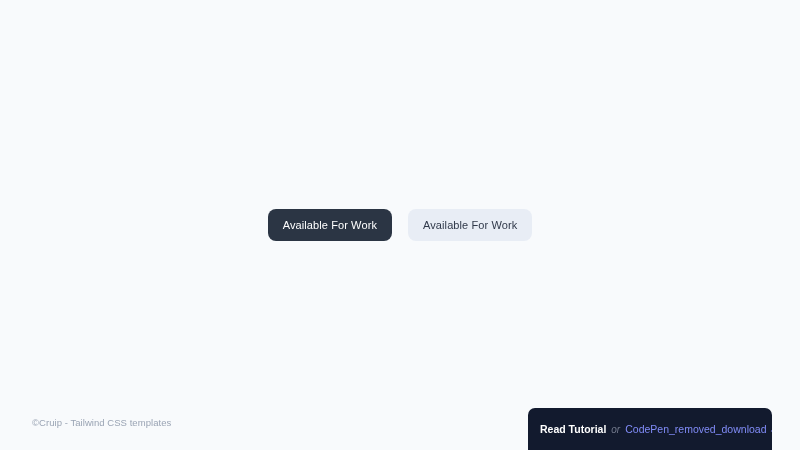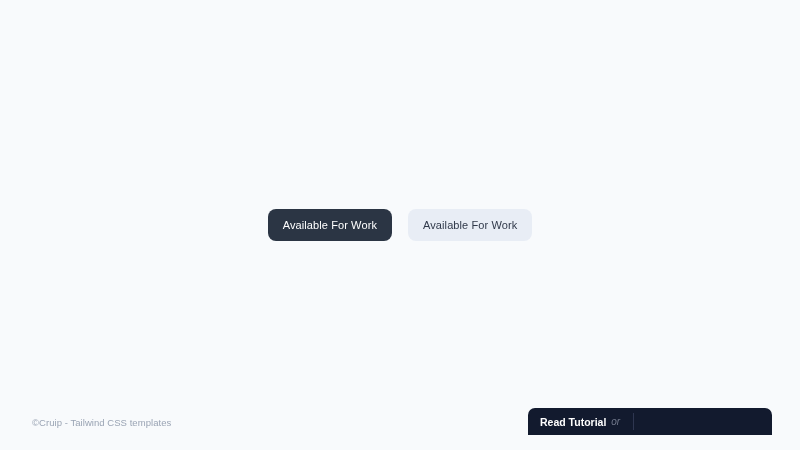"Read Tutorial" #tutorial-bar { height: 27px -> 42px }
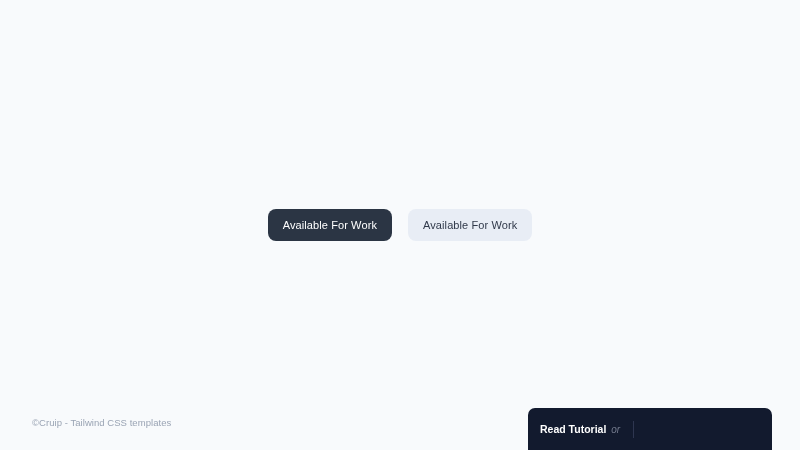"CodePen_removed_download" span.tut-link { html: none -> <span> <span>CodePen_removed_download</span> <span>↗</span> </span> }
